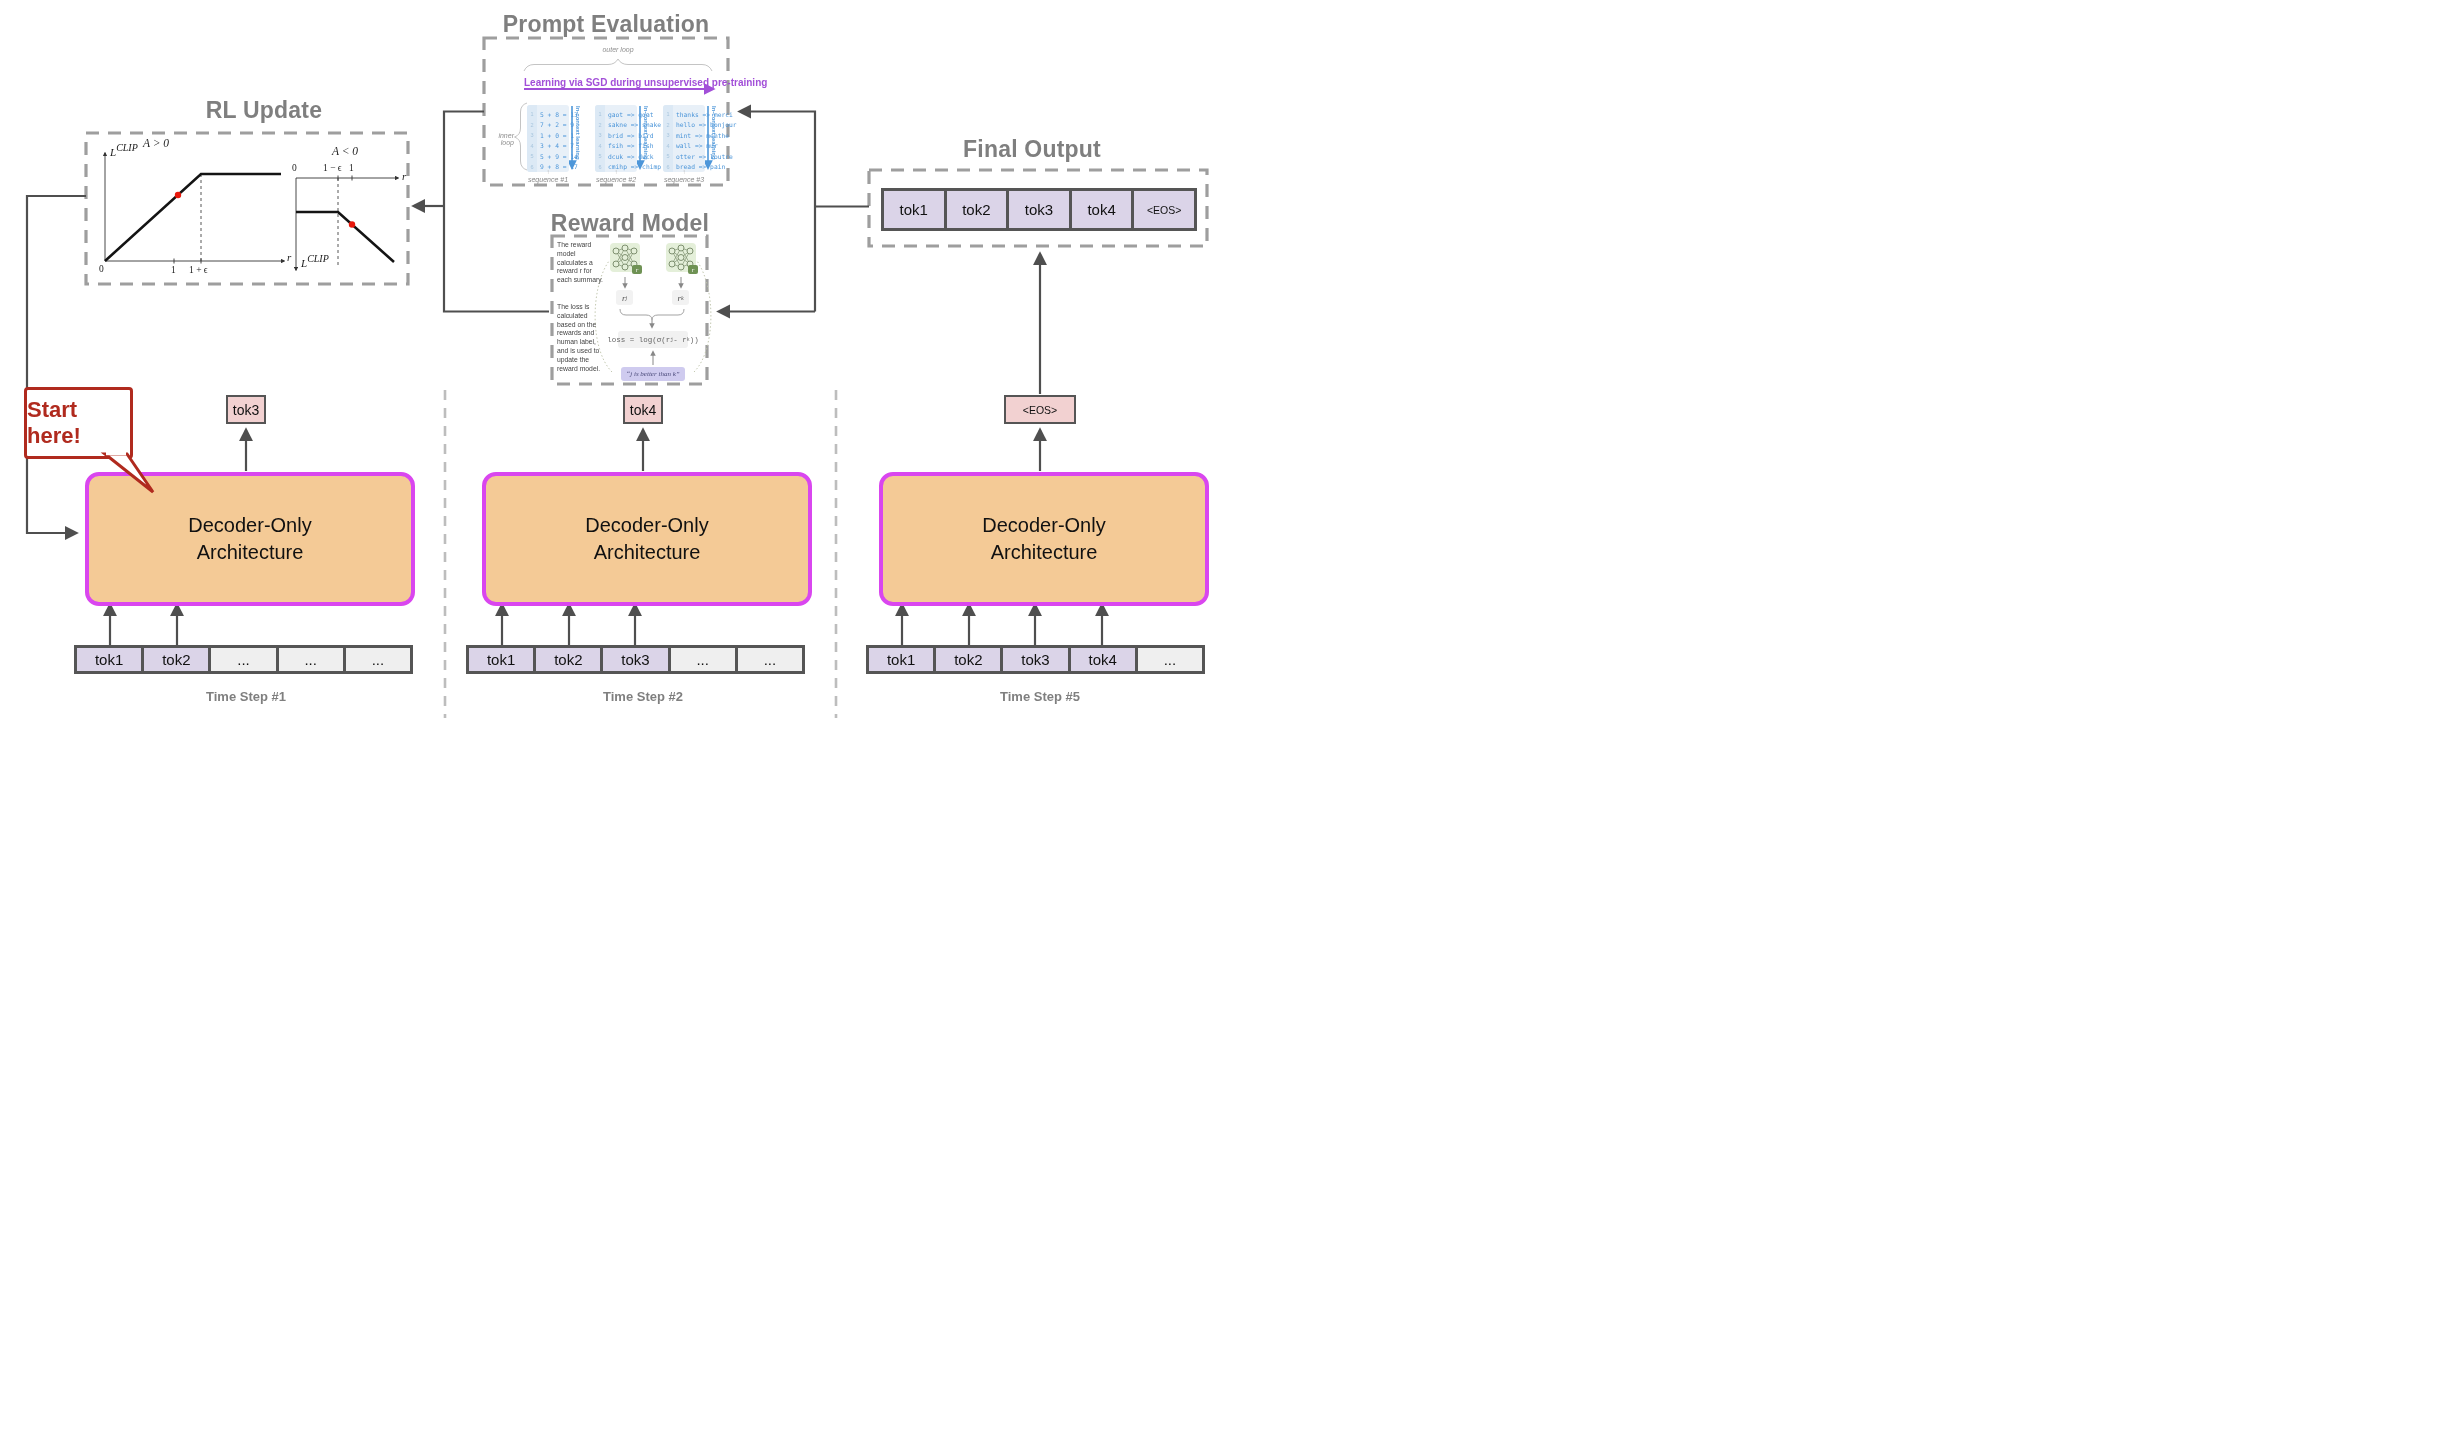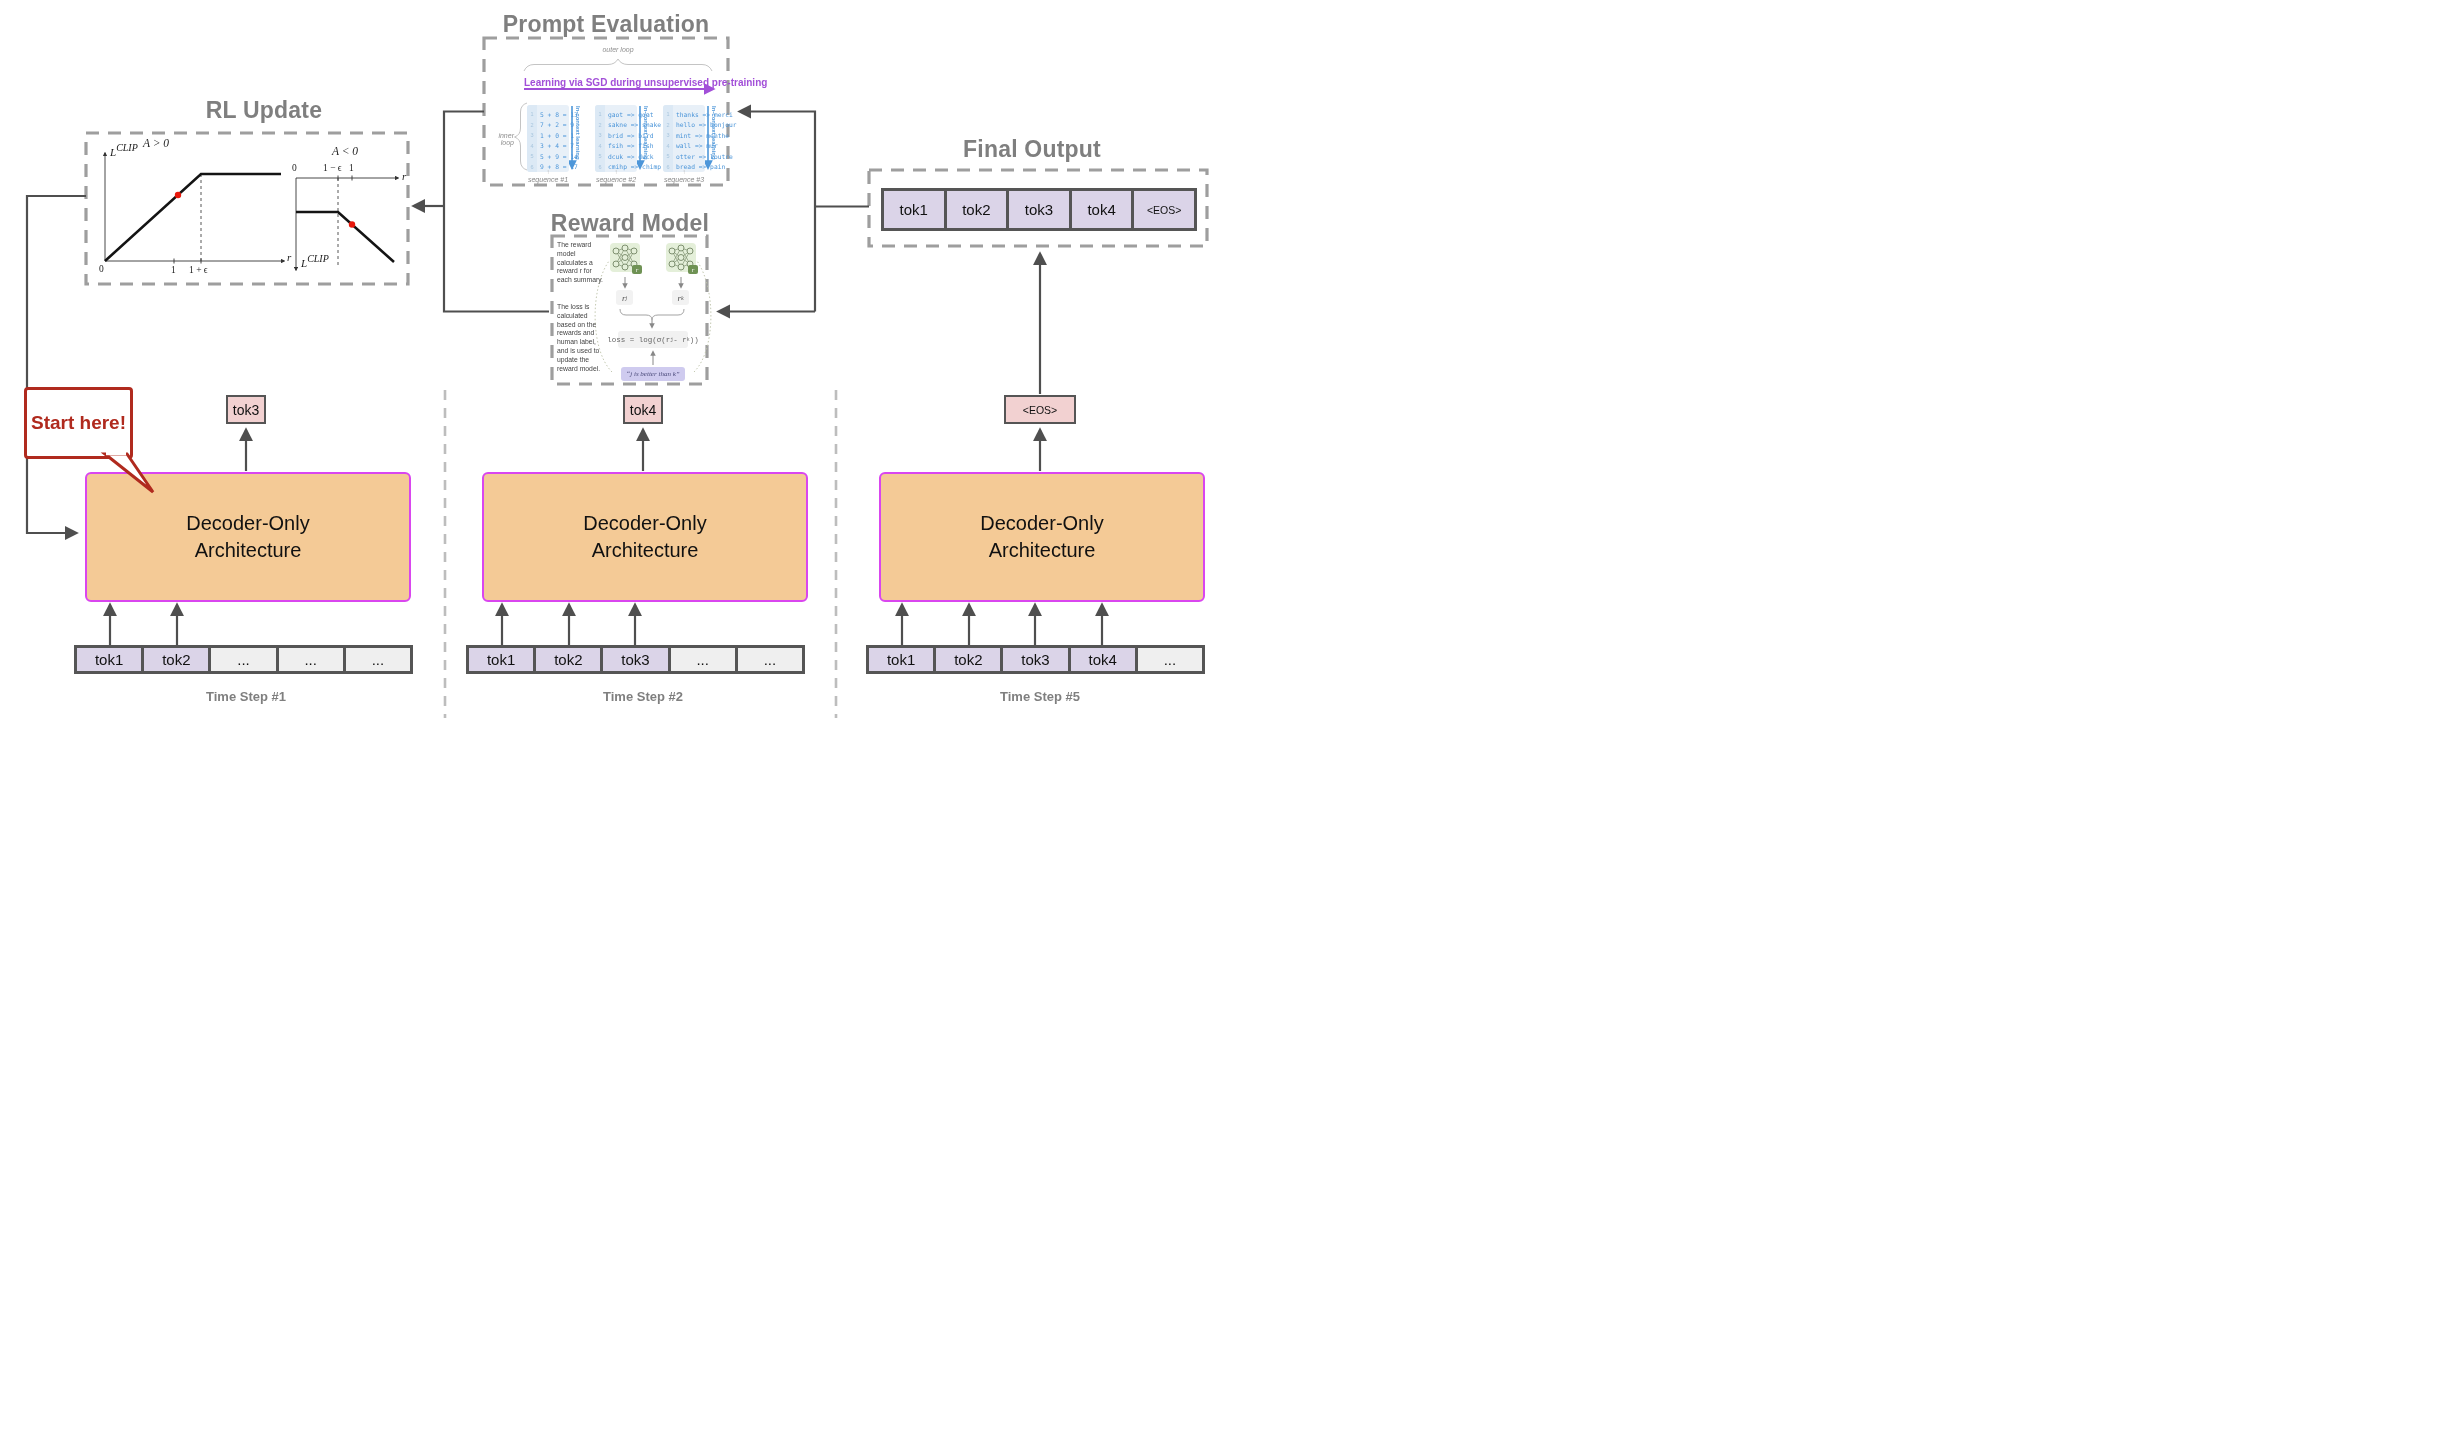"Start here!" .bubble span { font-size: 19px -> 22px }
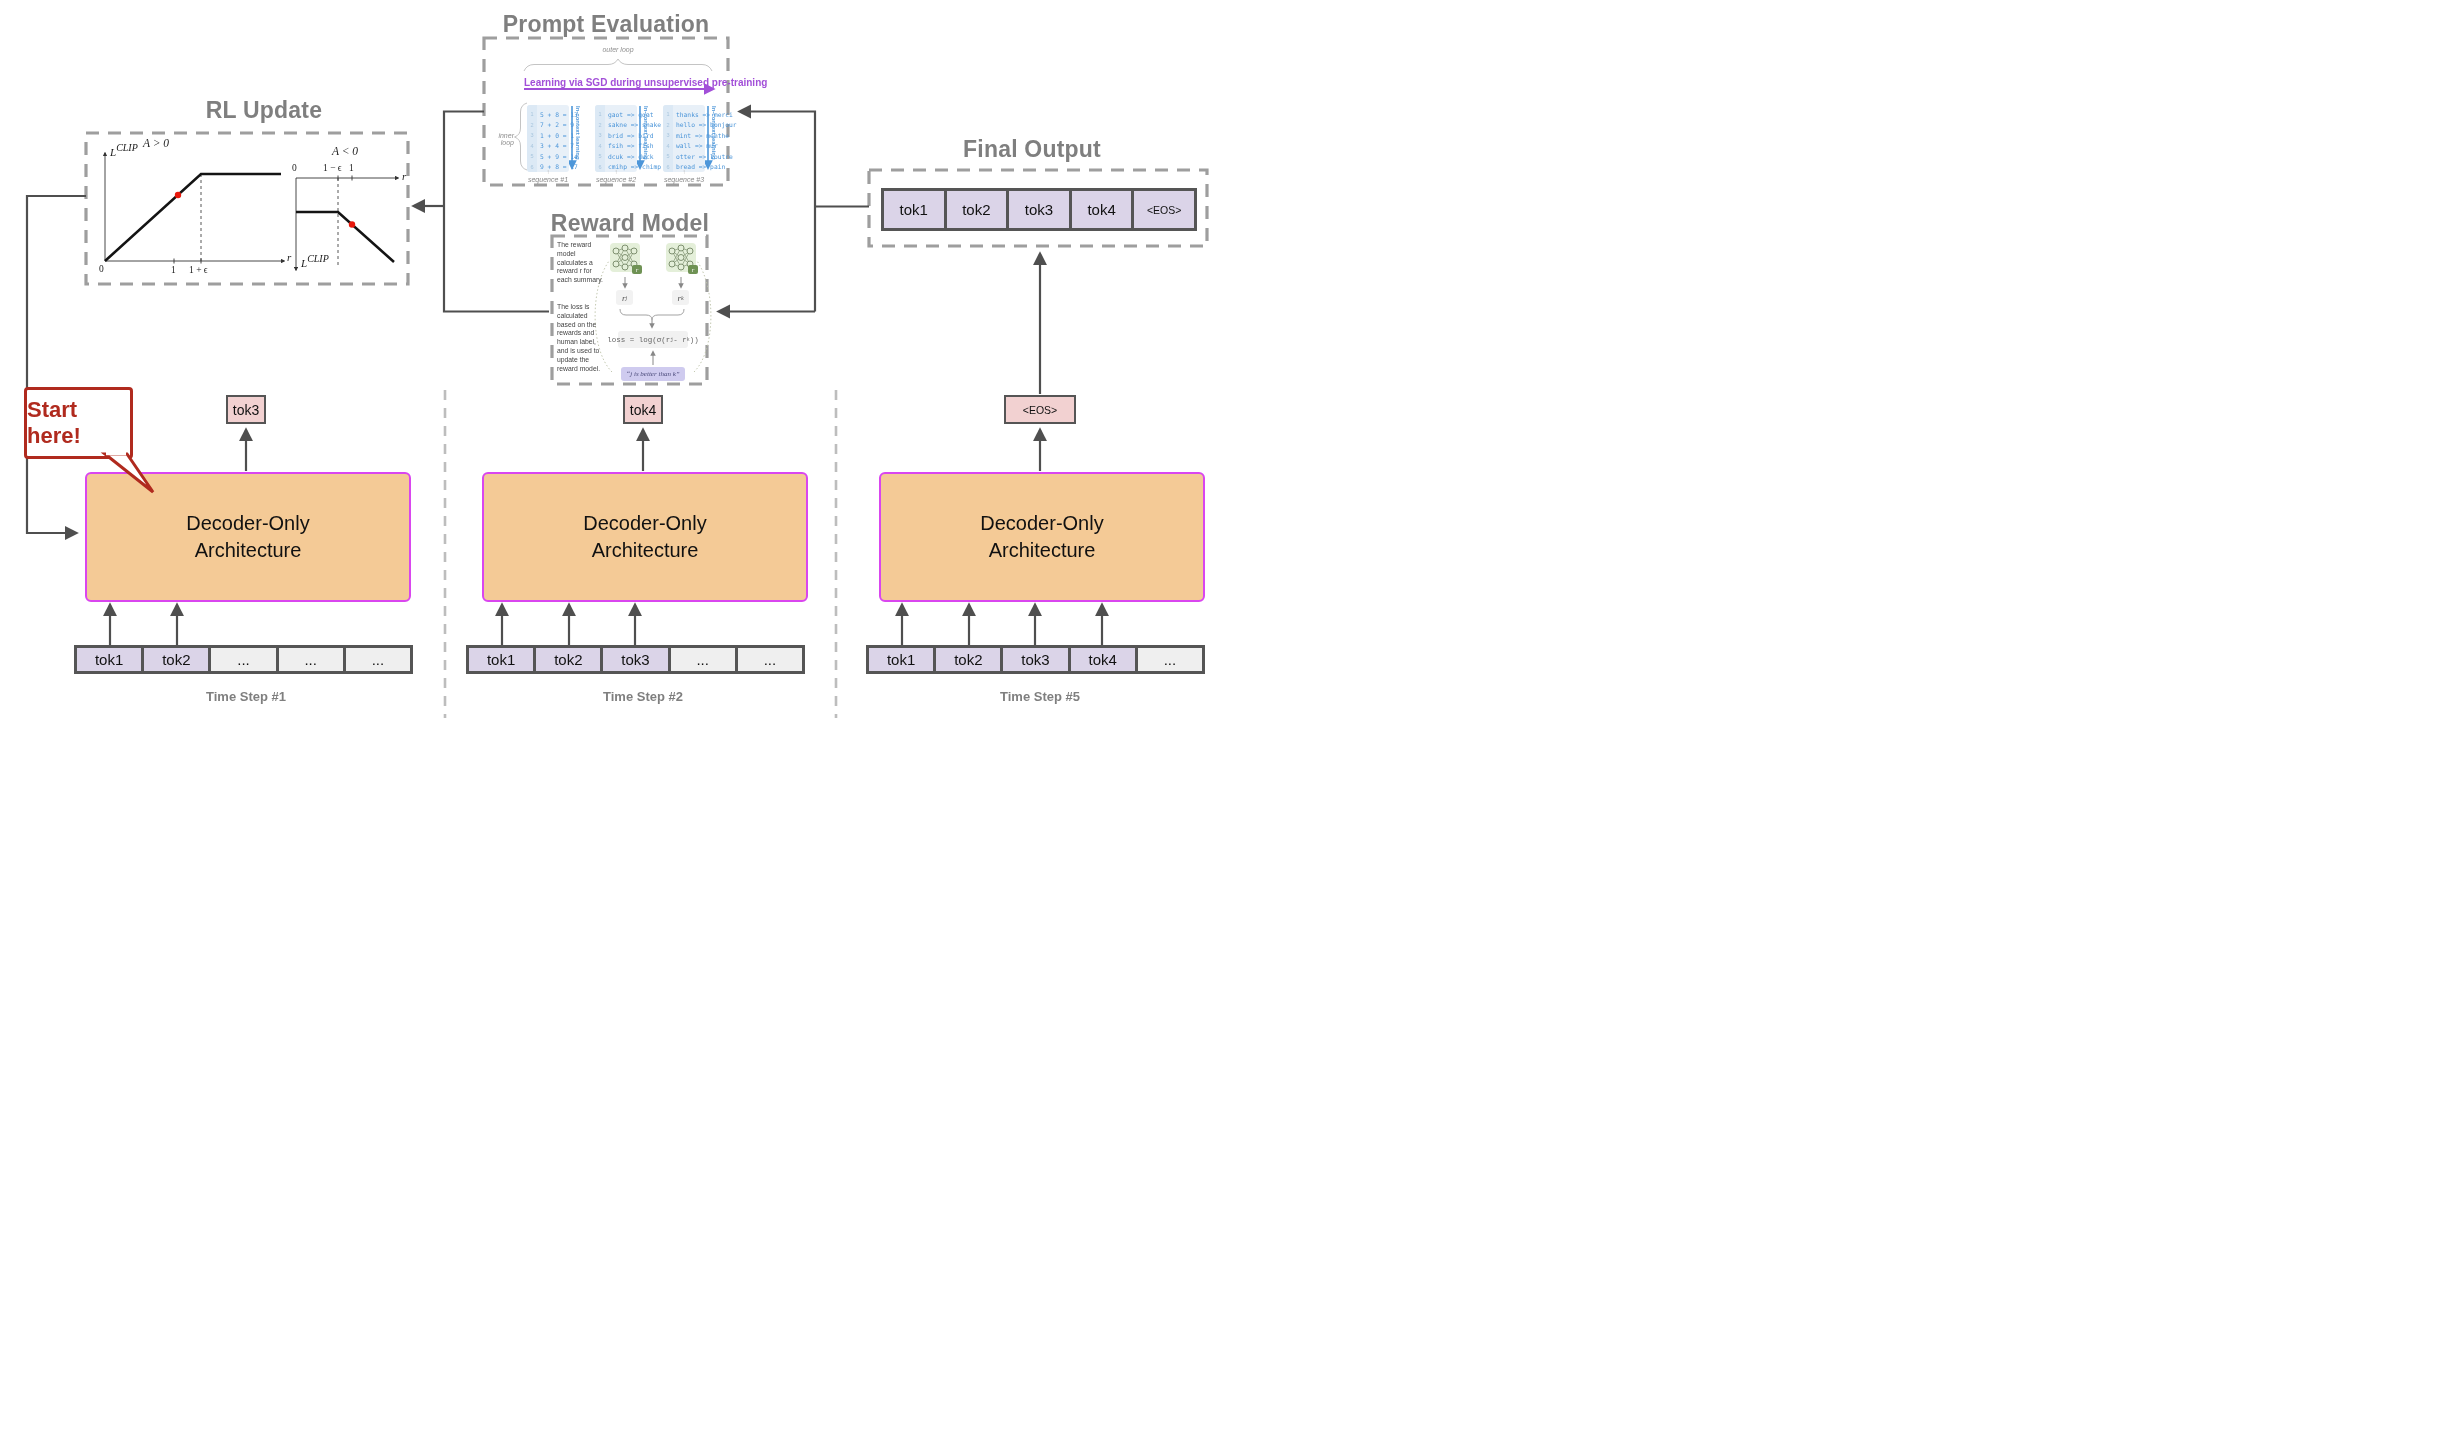"Decoder-Only Architecture" .decoder { border: 2px solid #d946ef -> 4px solid #d946ef; border-radius: 6px -> 14px }
